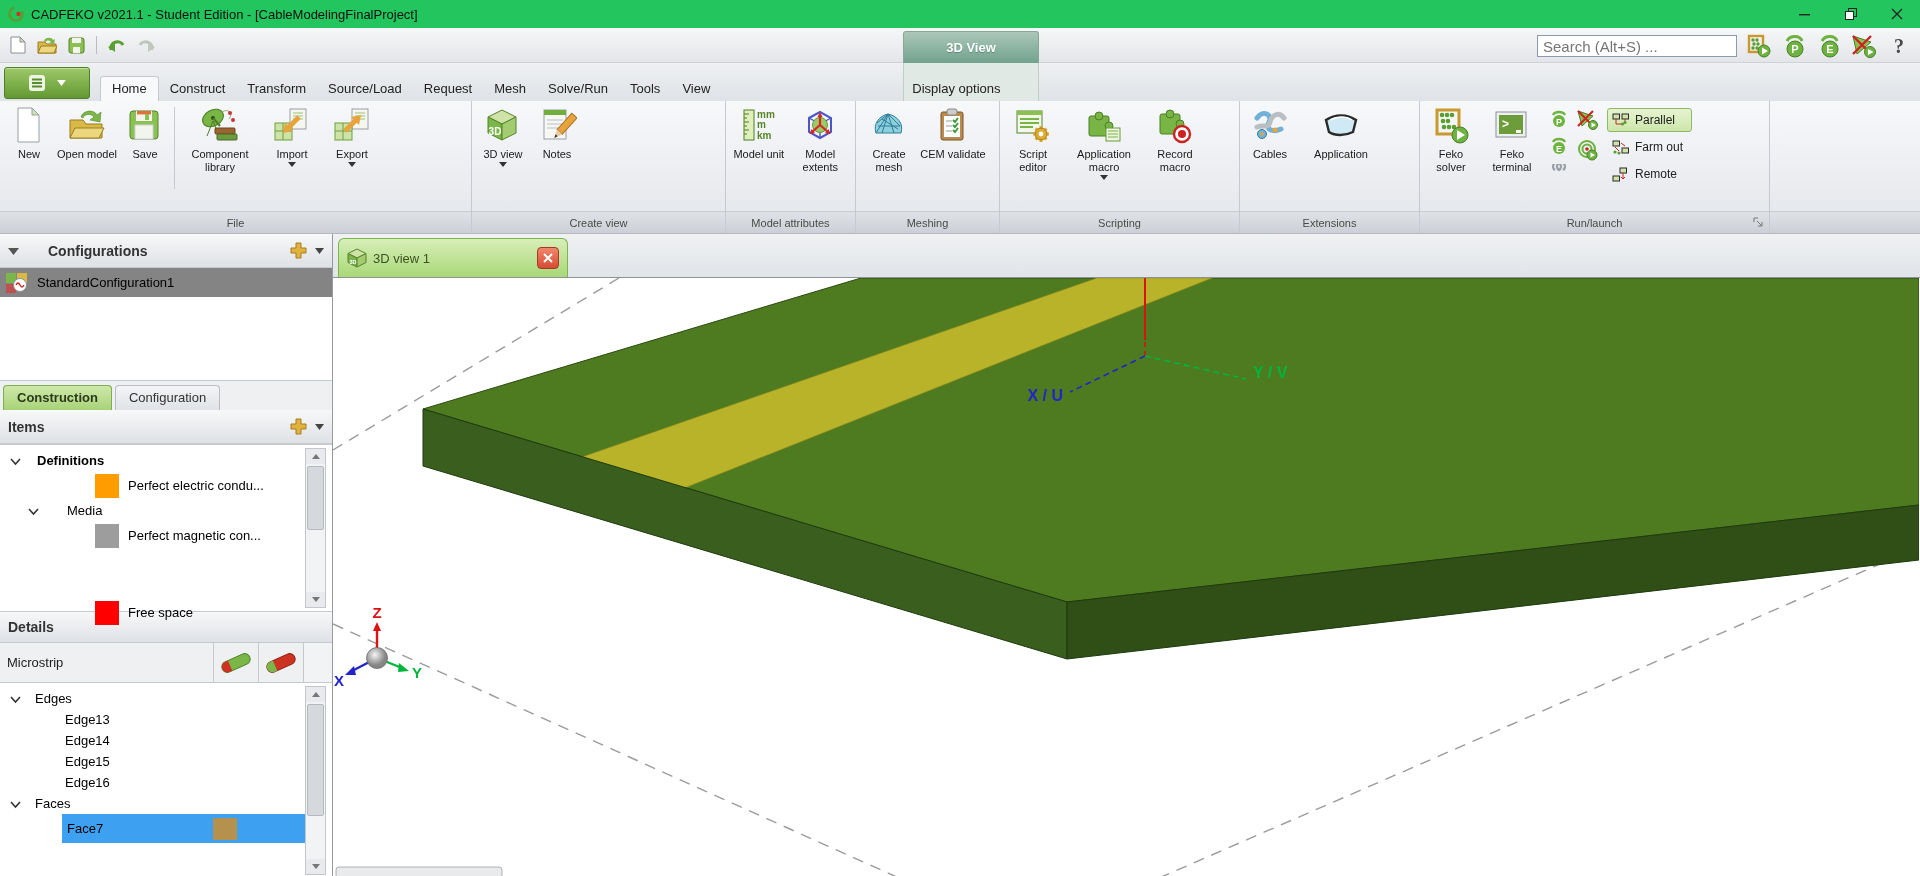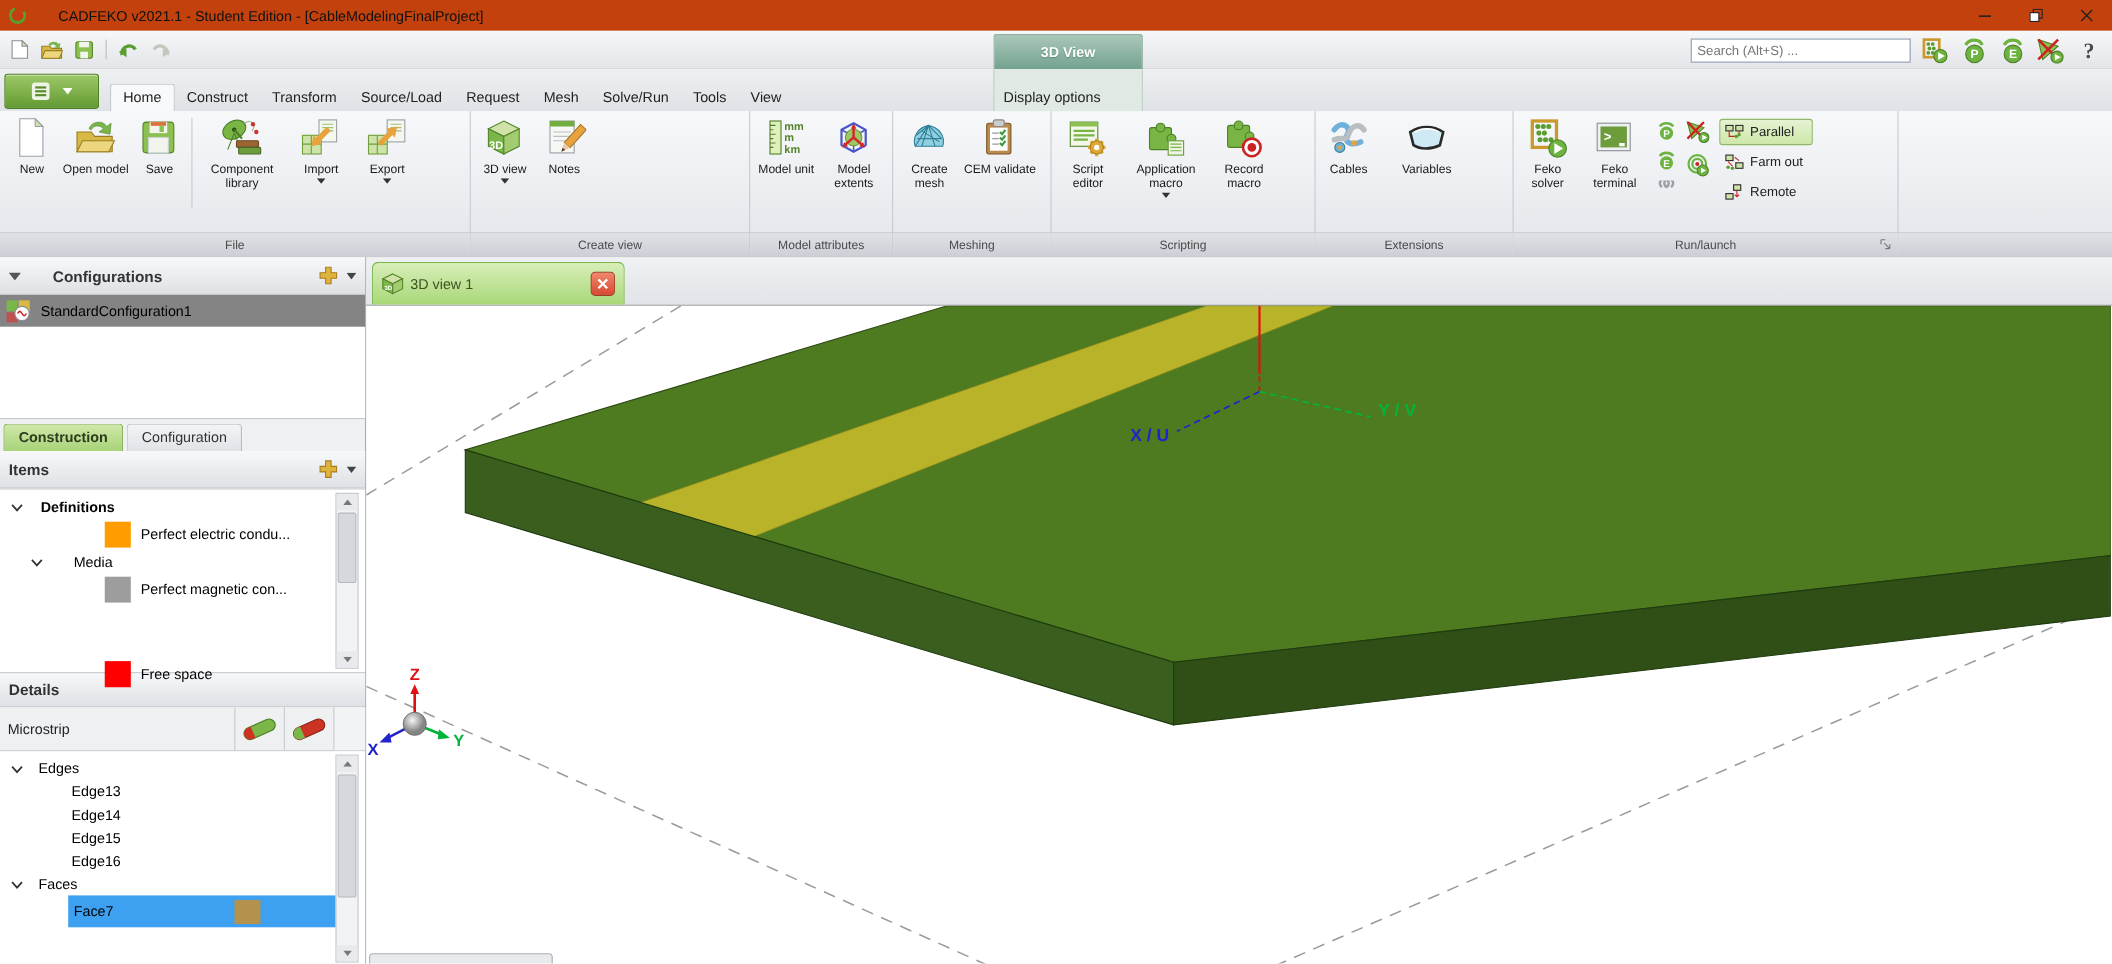"CADFEKO v2021.1 - Student Edition" .titlebar { background: #c2410c -> #22c55e; gap: 22px -> none }
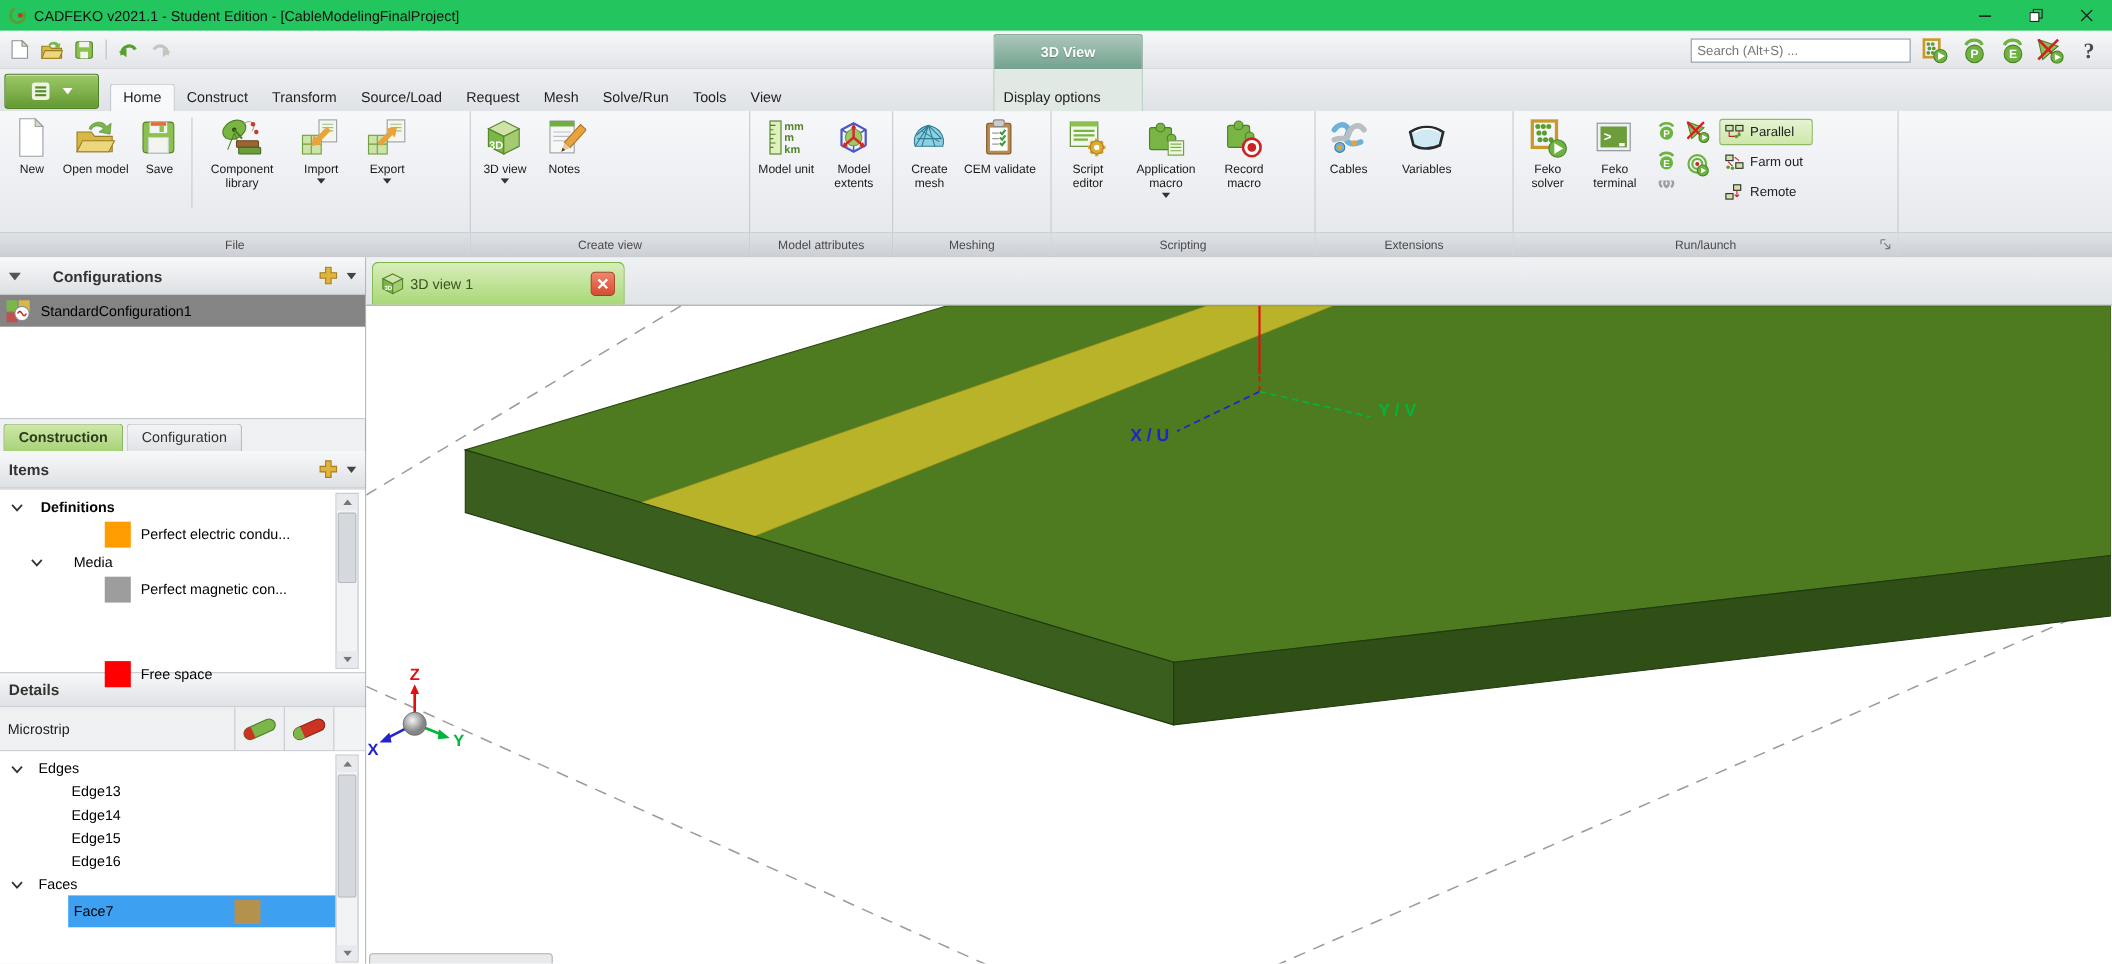"Search (Alt+S) ..." .search-box { font-size: 12px -> 15px }
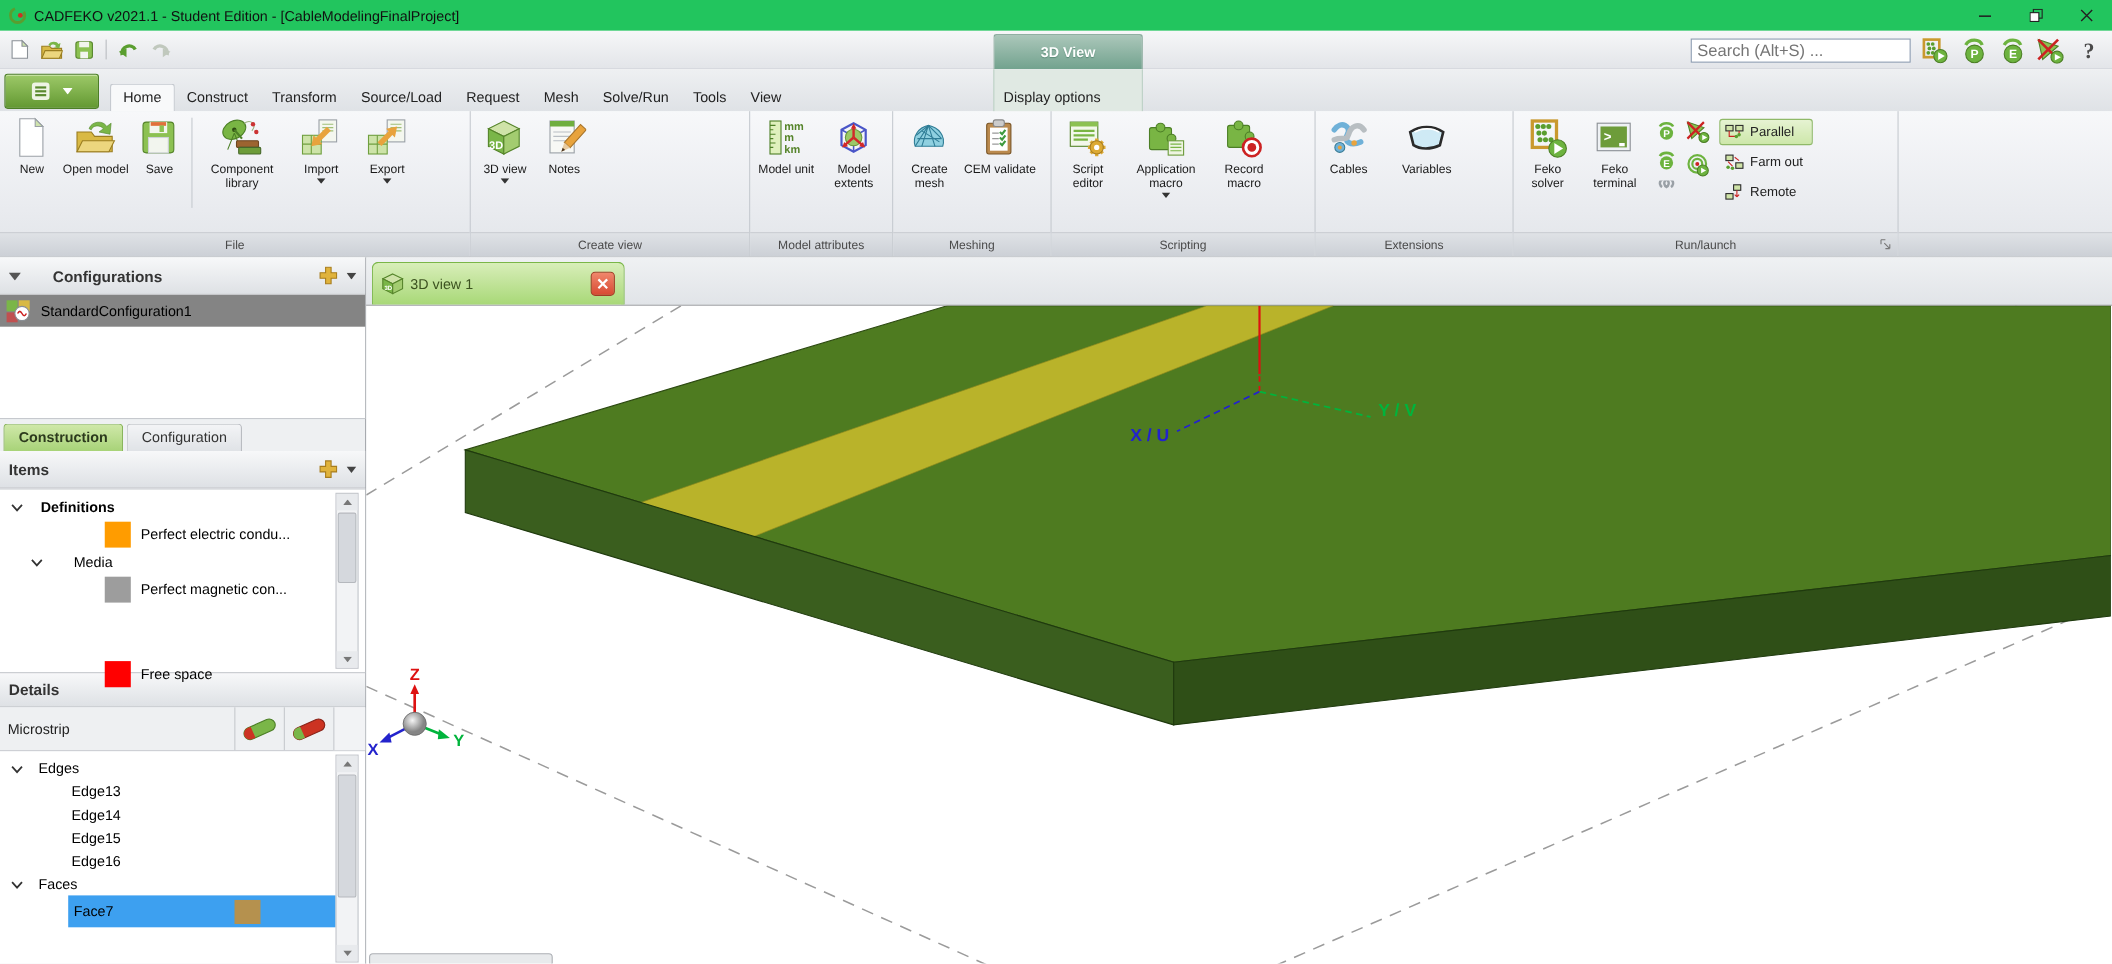"New" div.rgroup { width: 428px -> 472px }
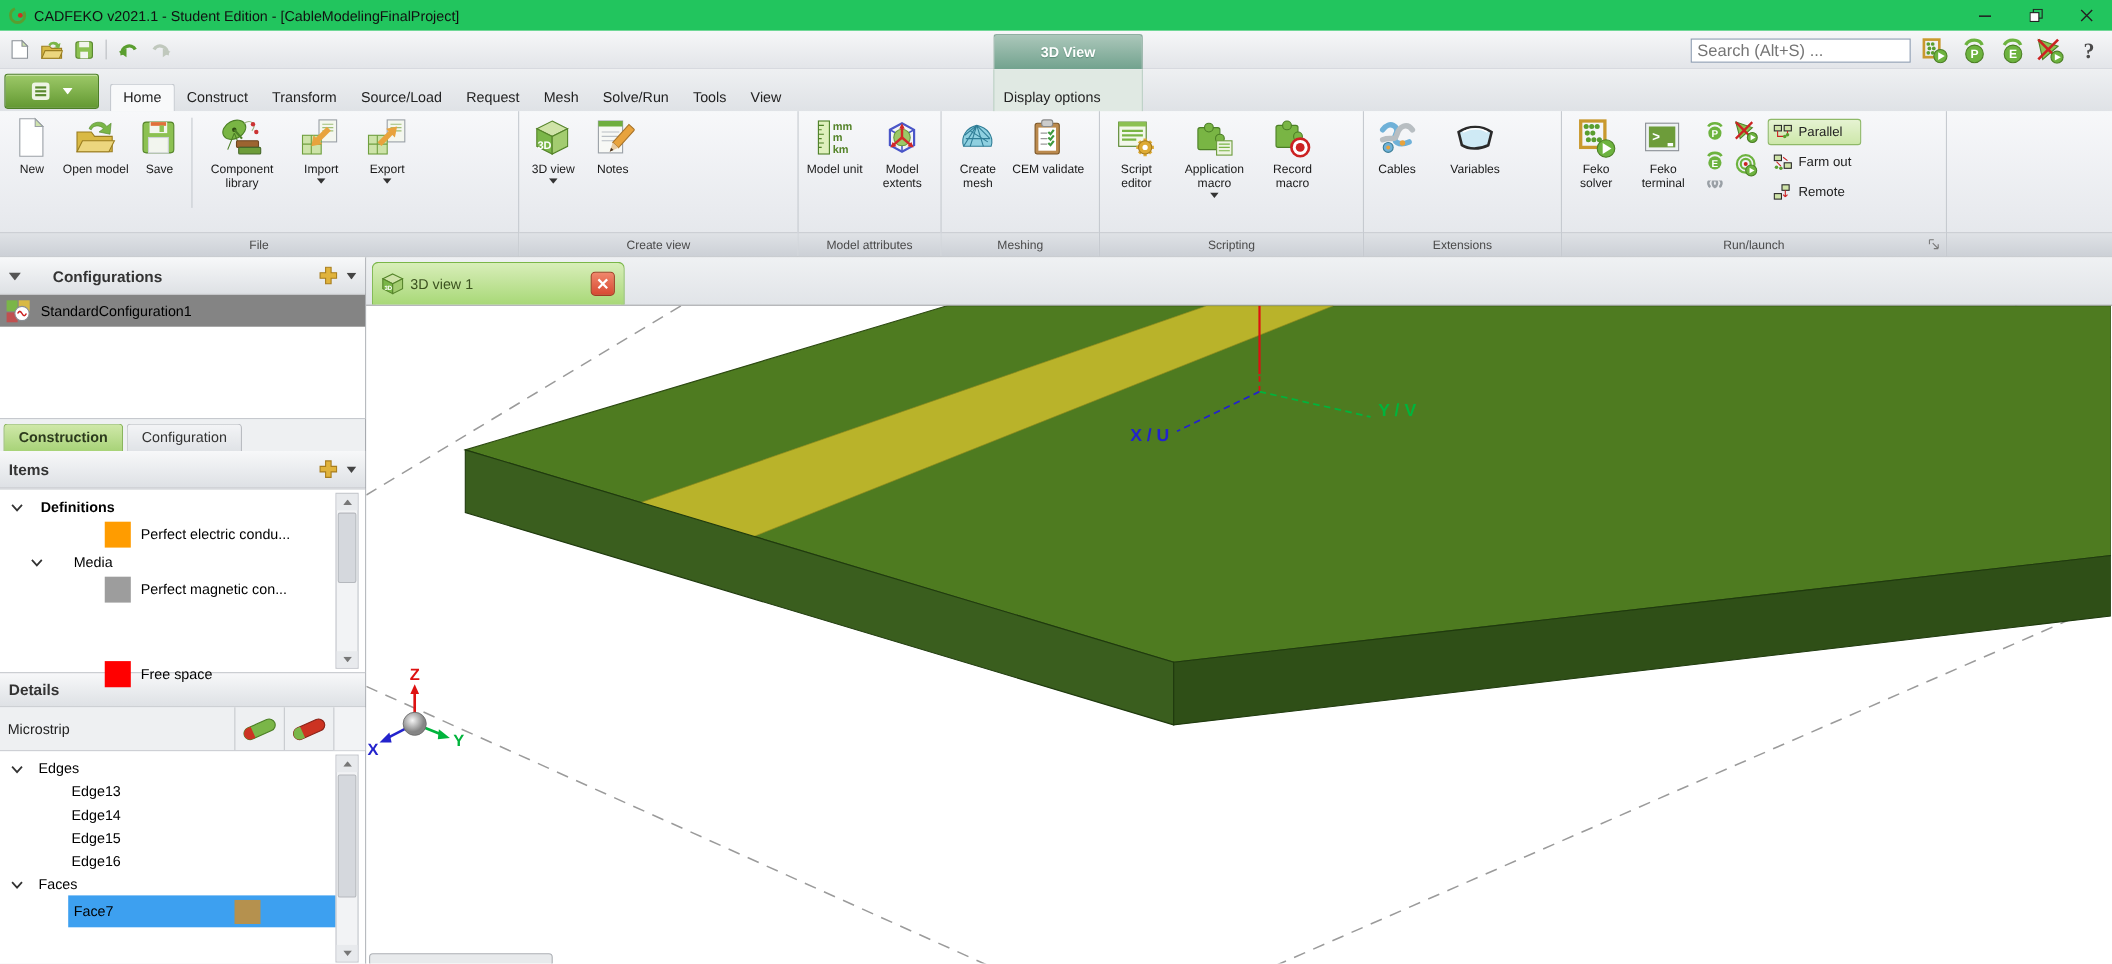"Variables" span.lbl { text: Variables -> Application }
